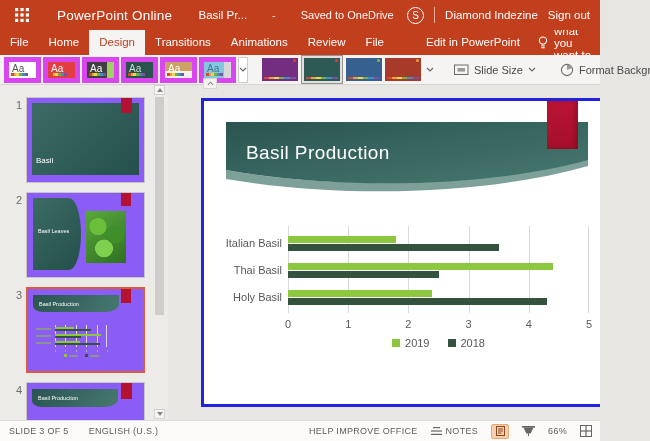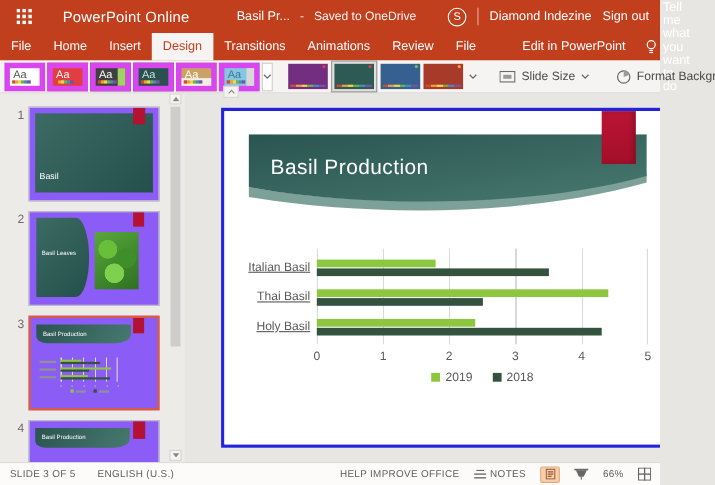"Basil Pr..." .doc-group { gap: 9px -> 25px }
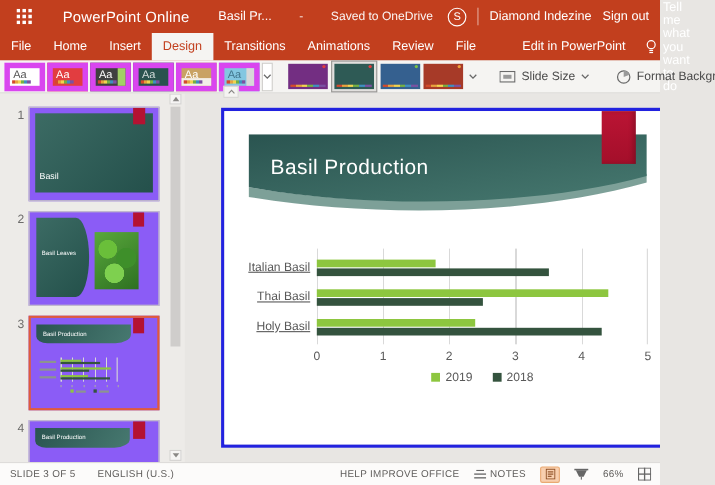"Insert" div.mtab { html: <div>Insert</div> -> none }
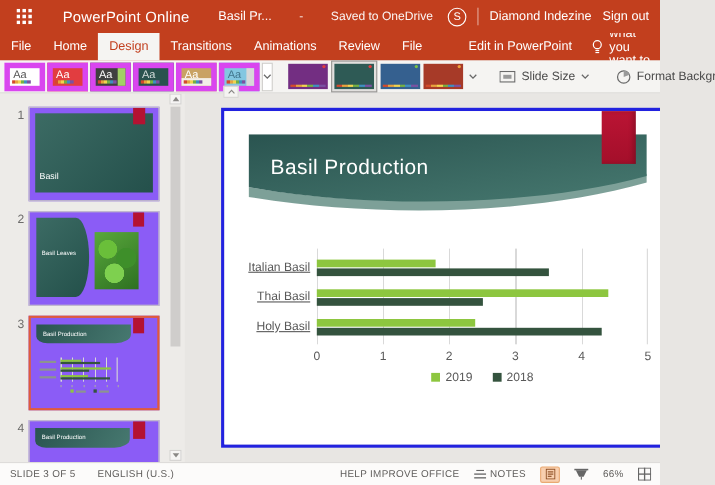"Italian Basil" .cat-label { text-decoration: underline -> none }
